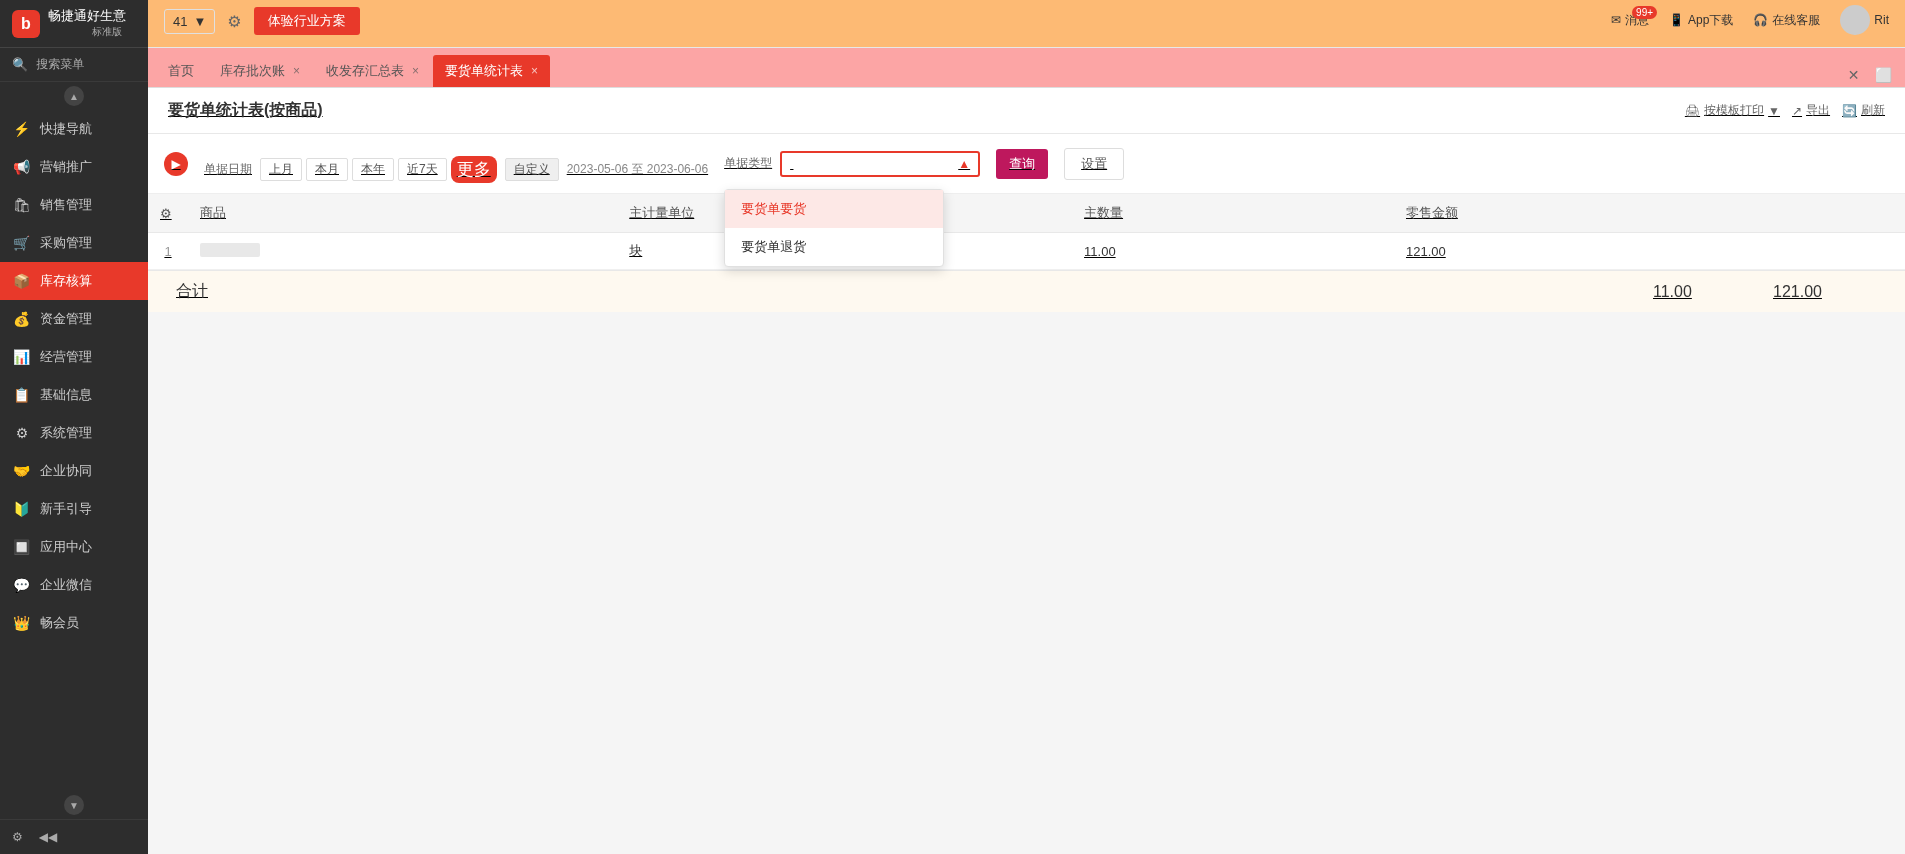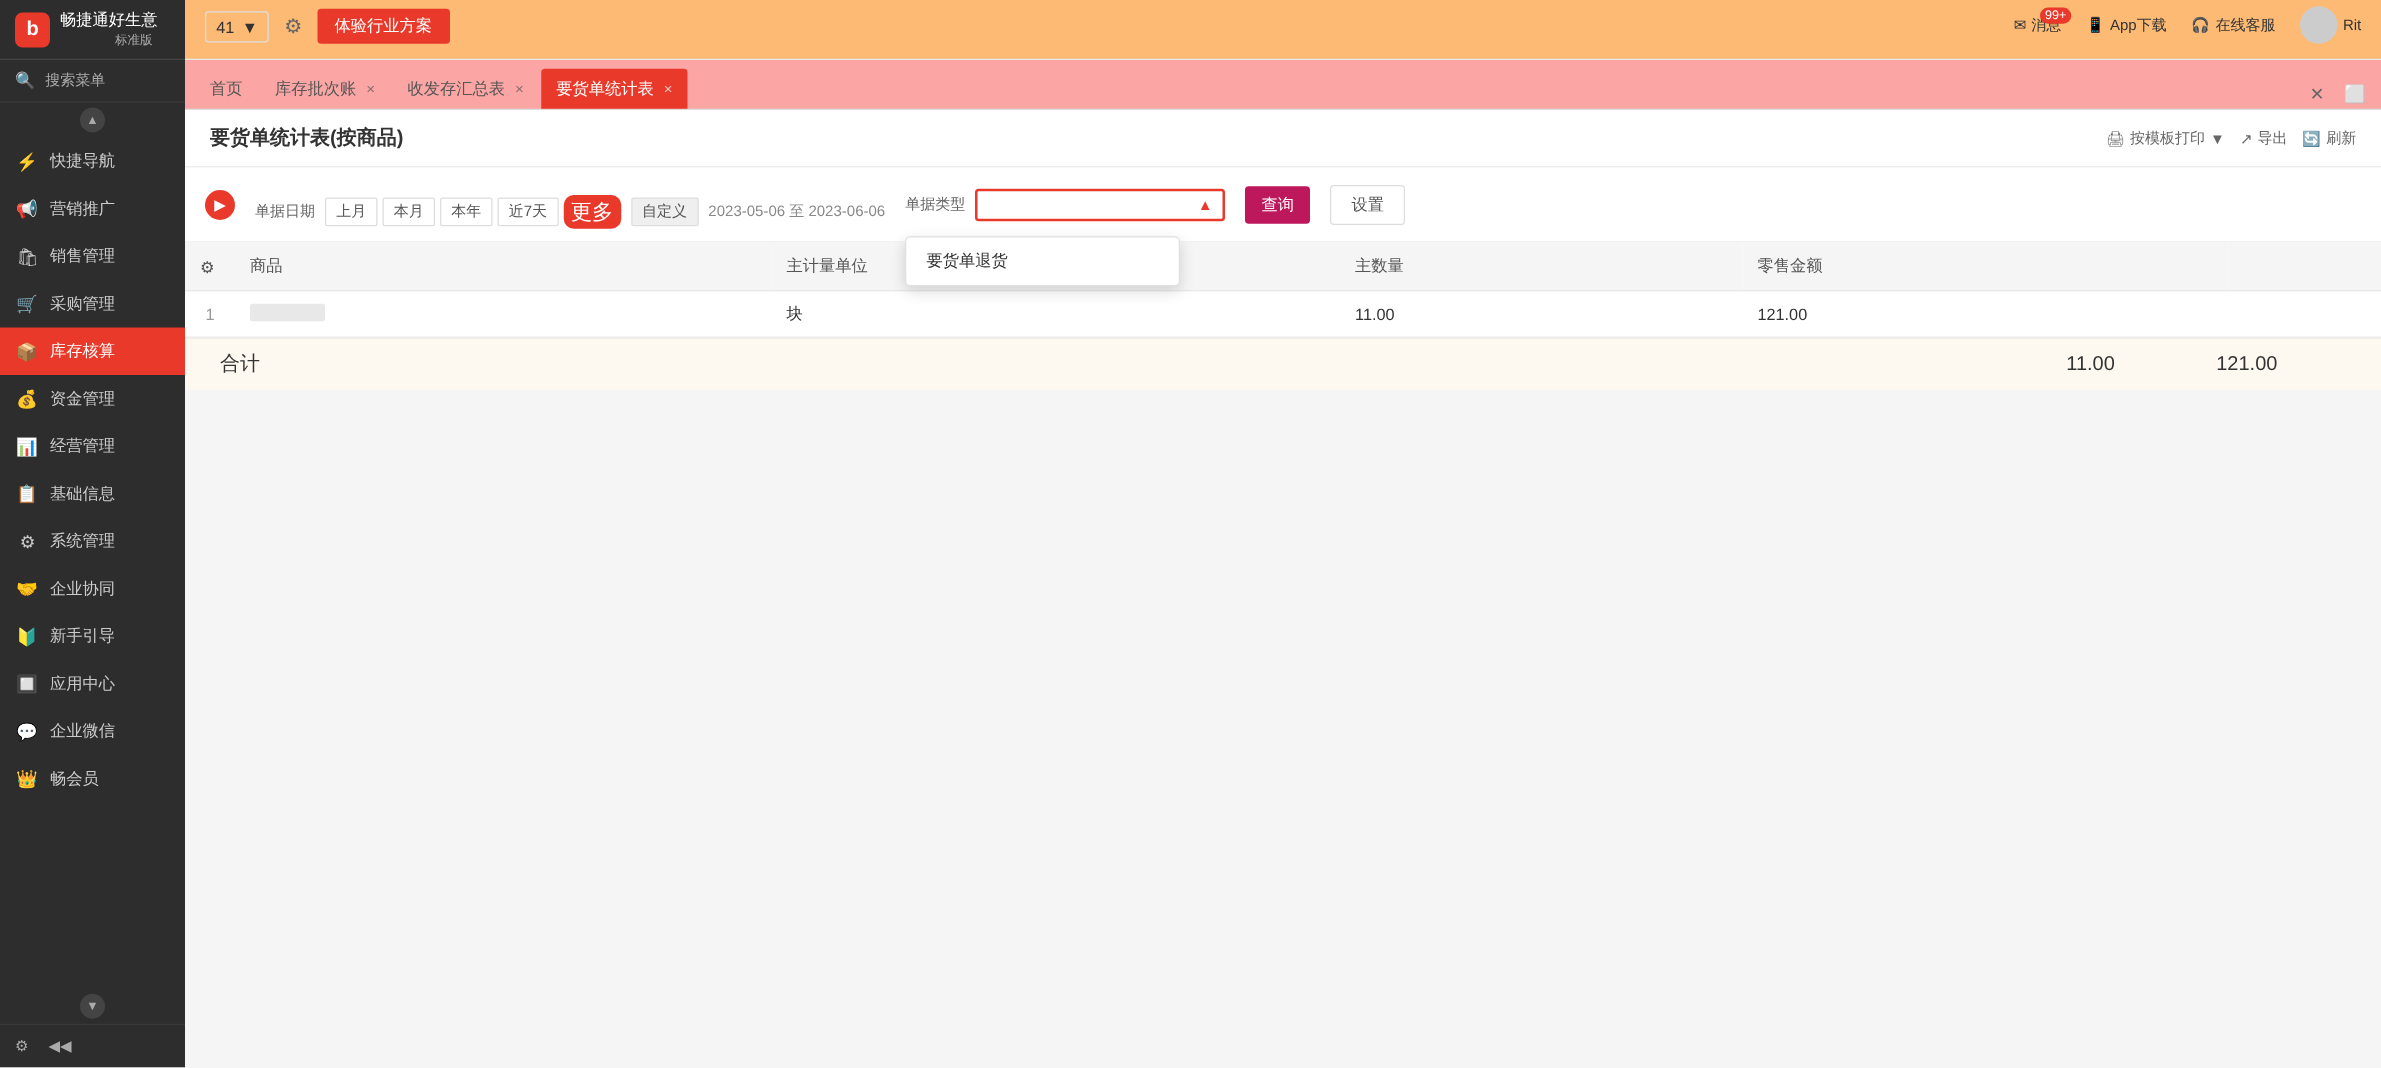"要货单统计表(按商品)" .content { text-decoration: none -> underline }
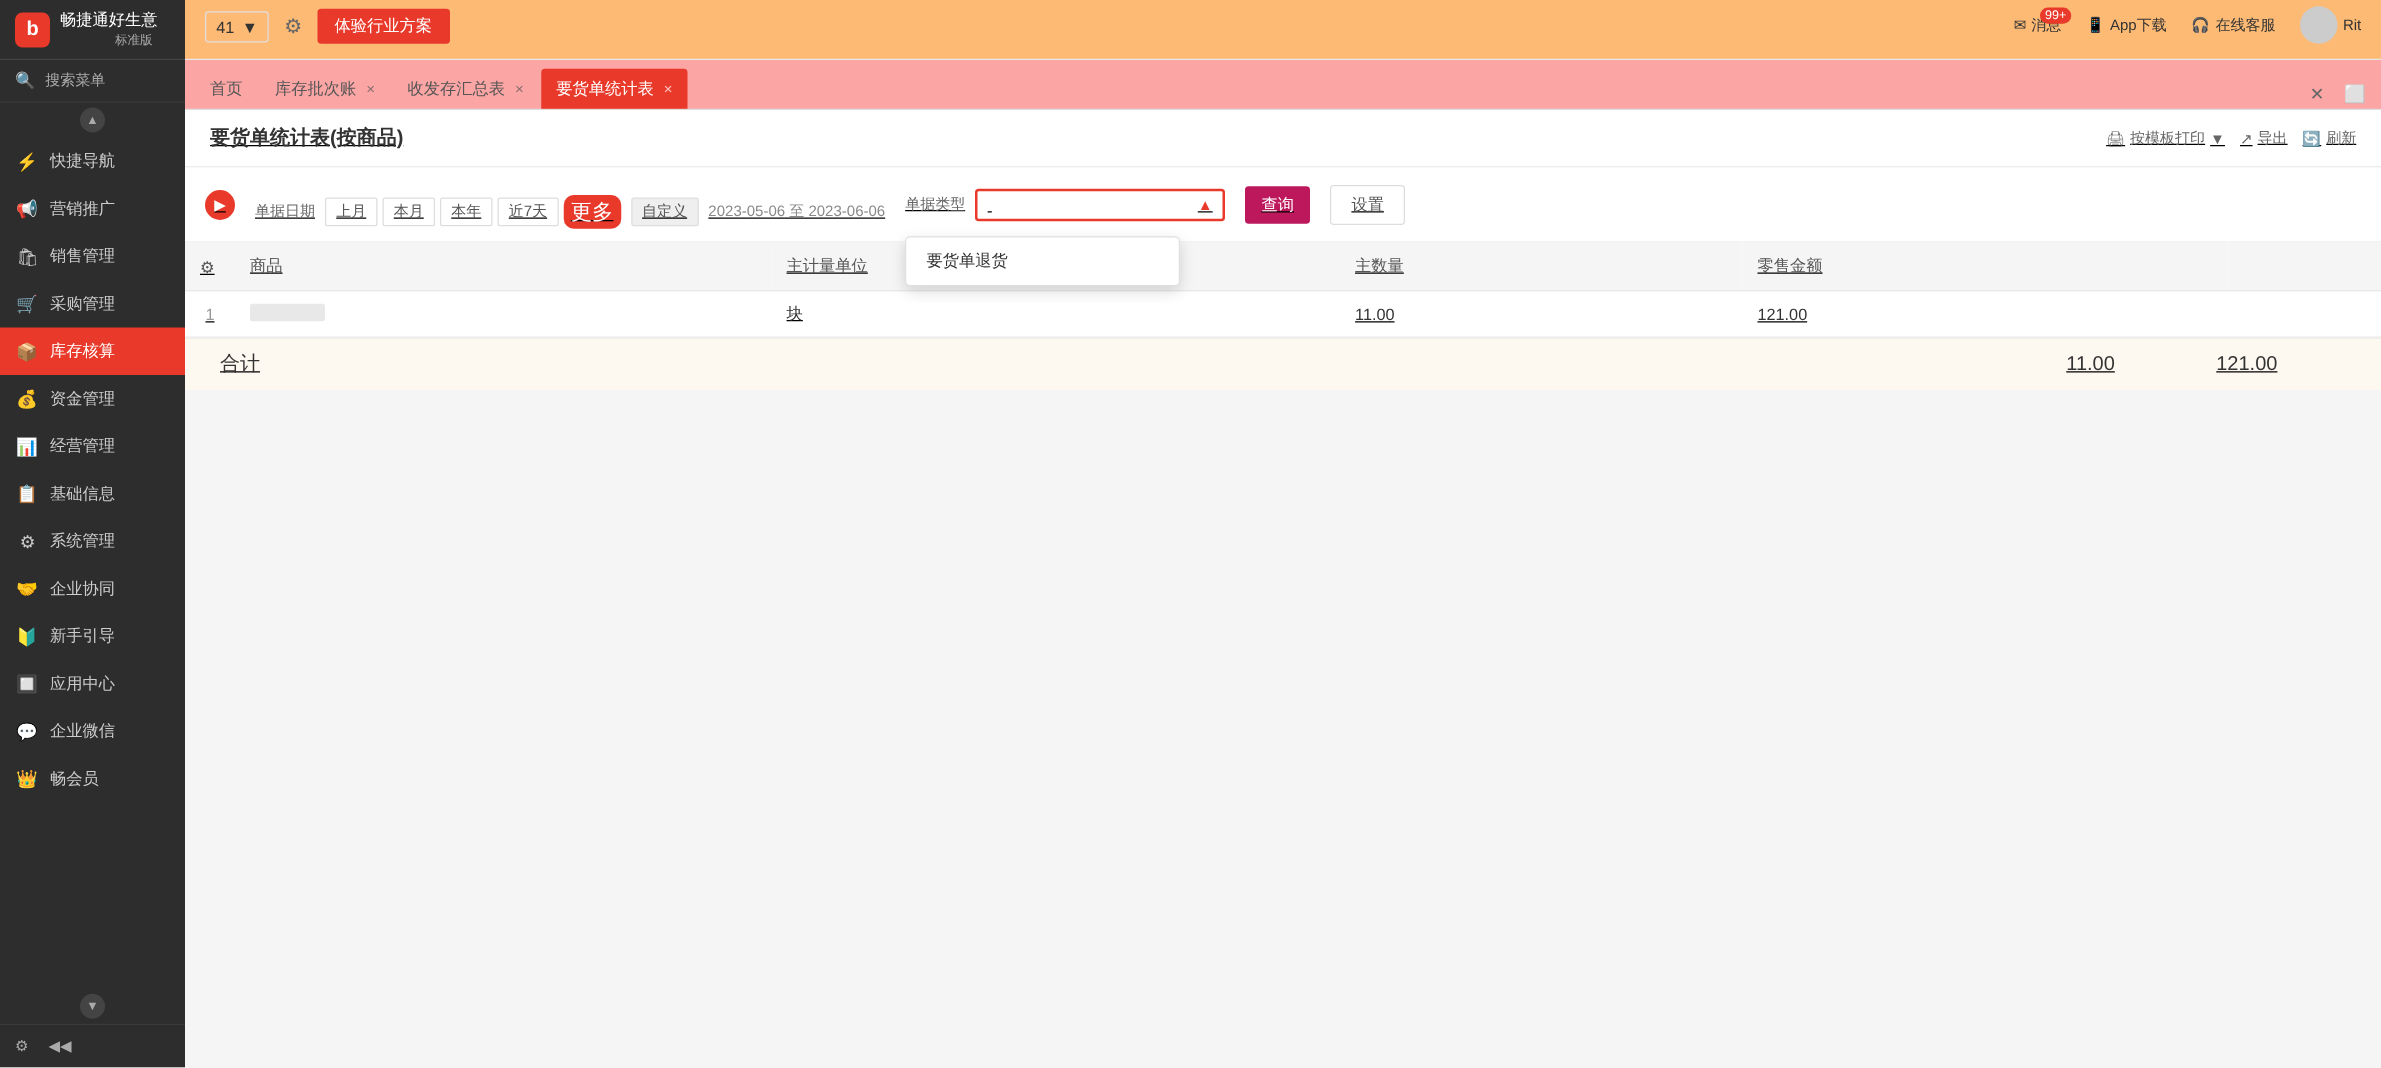"要货单要货" div.dropdown-item { html: none -> <div>要货单要货</div> }
